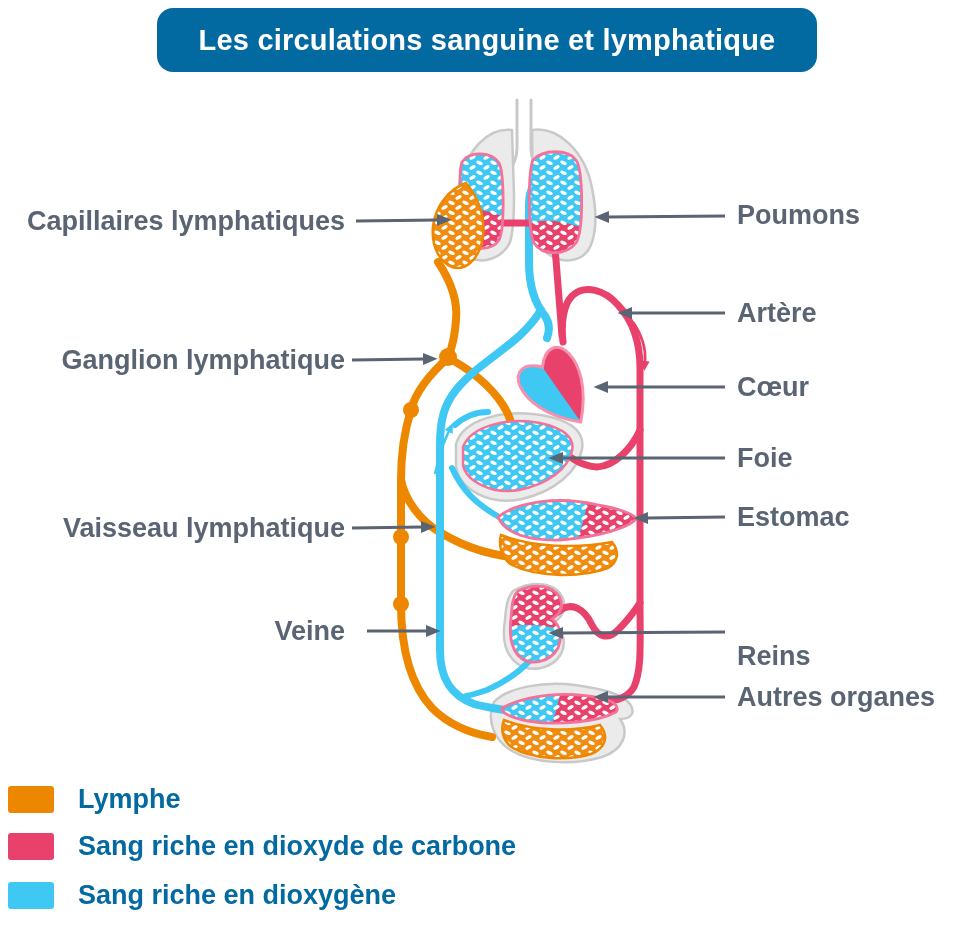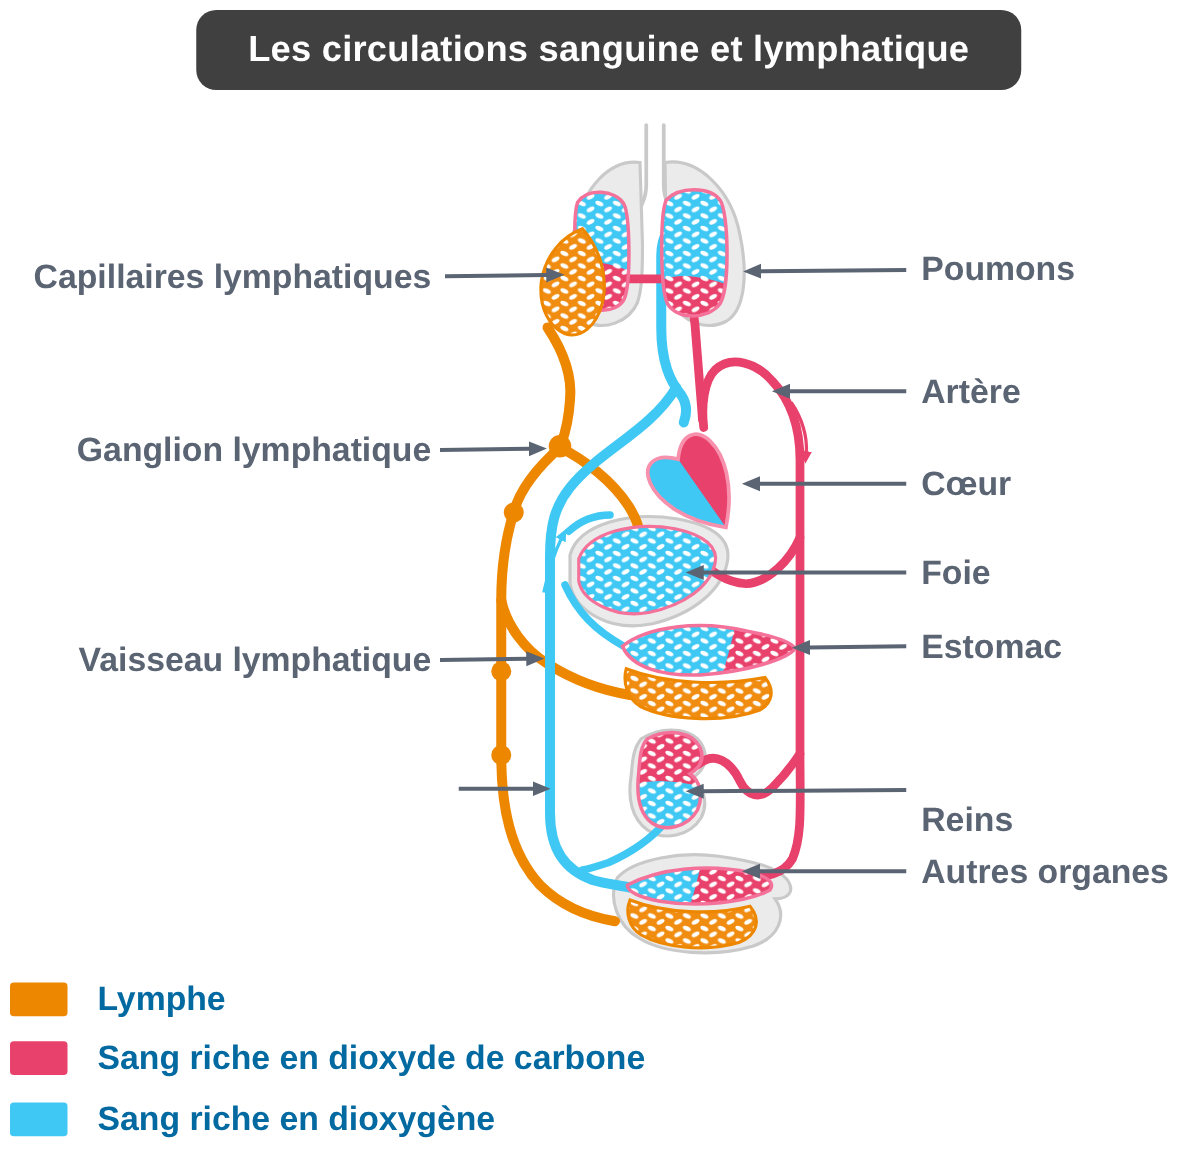"Les circulations sanguine et lymphatique" div.banner { background-color: #404040 -> #0369a1 }
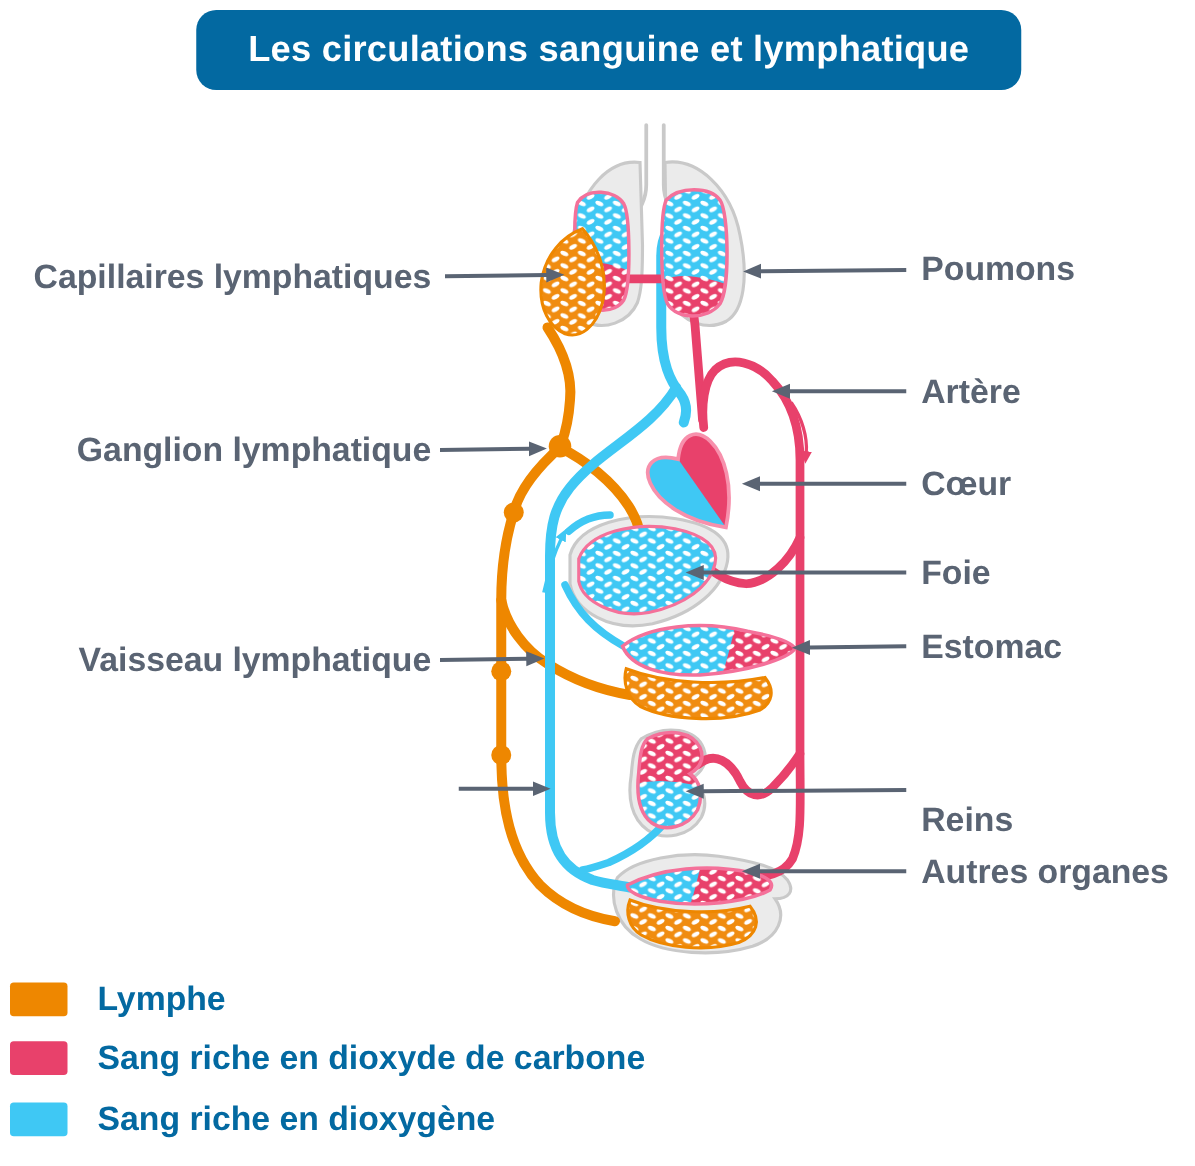"Veine" div.lbl { html: none -> <div>Veine</div> }
